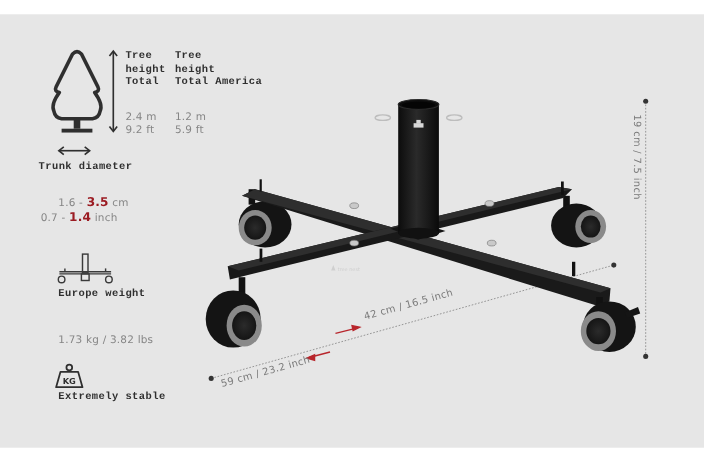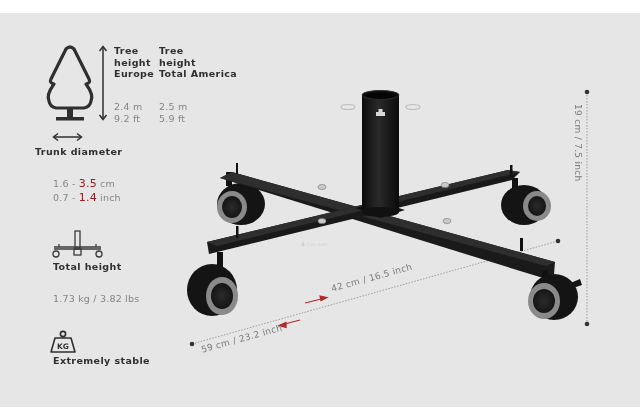"Tree" .lbl { font-family: none -> Liberation Mono, monospace }
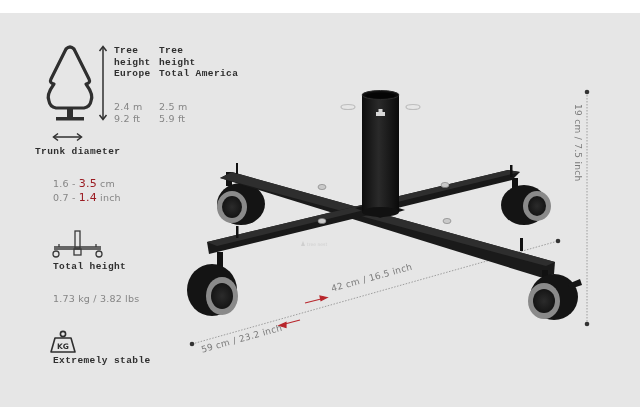"Europe" div { text: Europe -> Total }
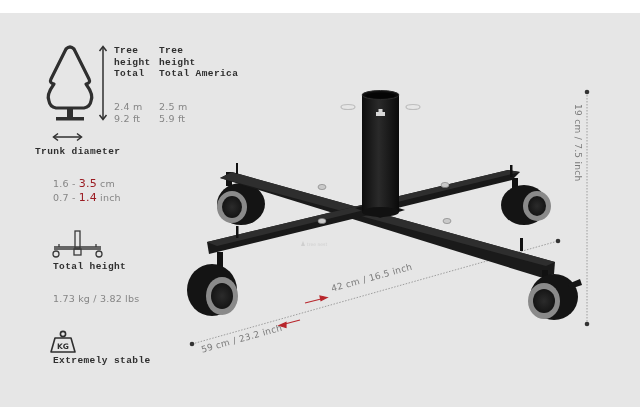"2.5 m" div { text: 2.5 -> 1.2 }
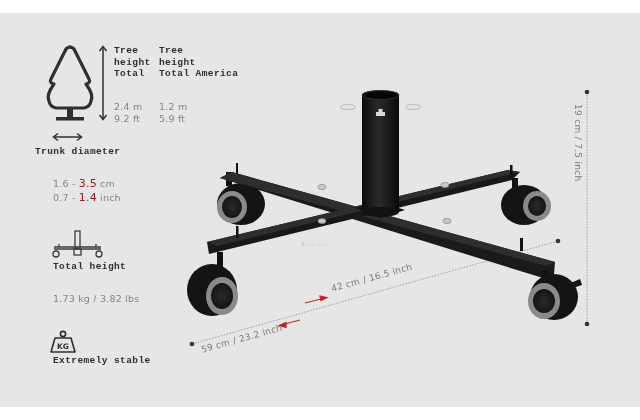"3.5" .red { font-weight: normal -> bold }
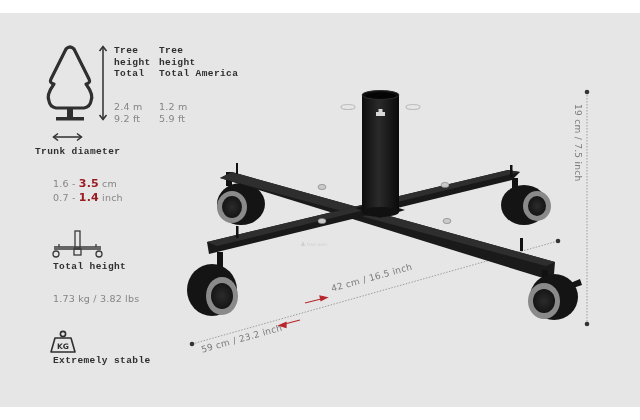"0.7 - 1.4 inch" div.abs { left: 53px -> 37px }
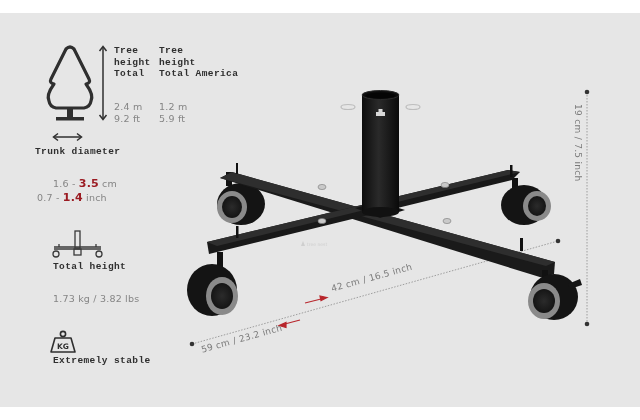"Total height" div.abs { text: Total height -> Europe weight }
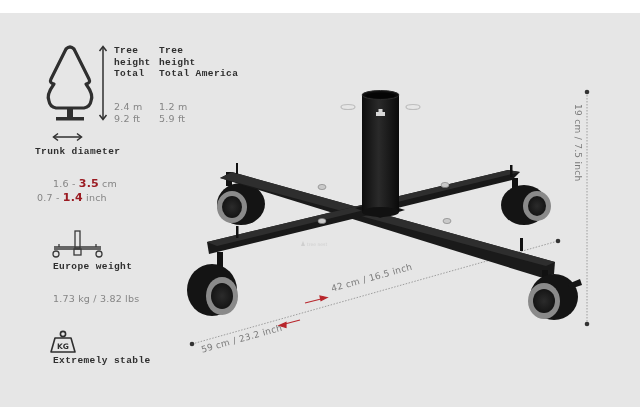"1.73 kg / 3.82 lbs" div.abs { top: 273px -> 284px }
